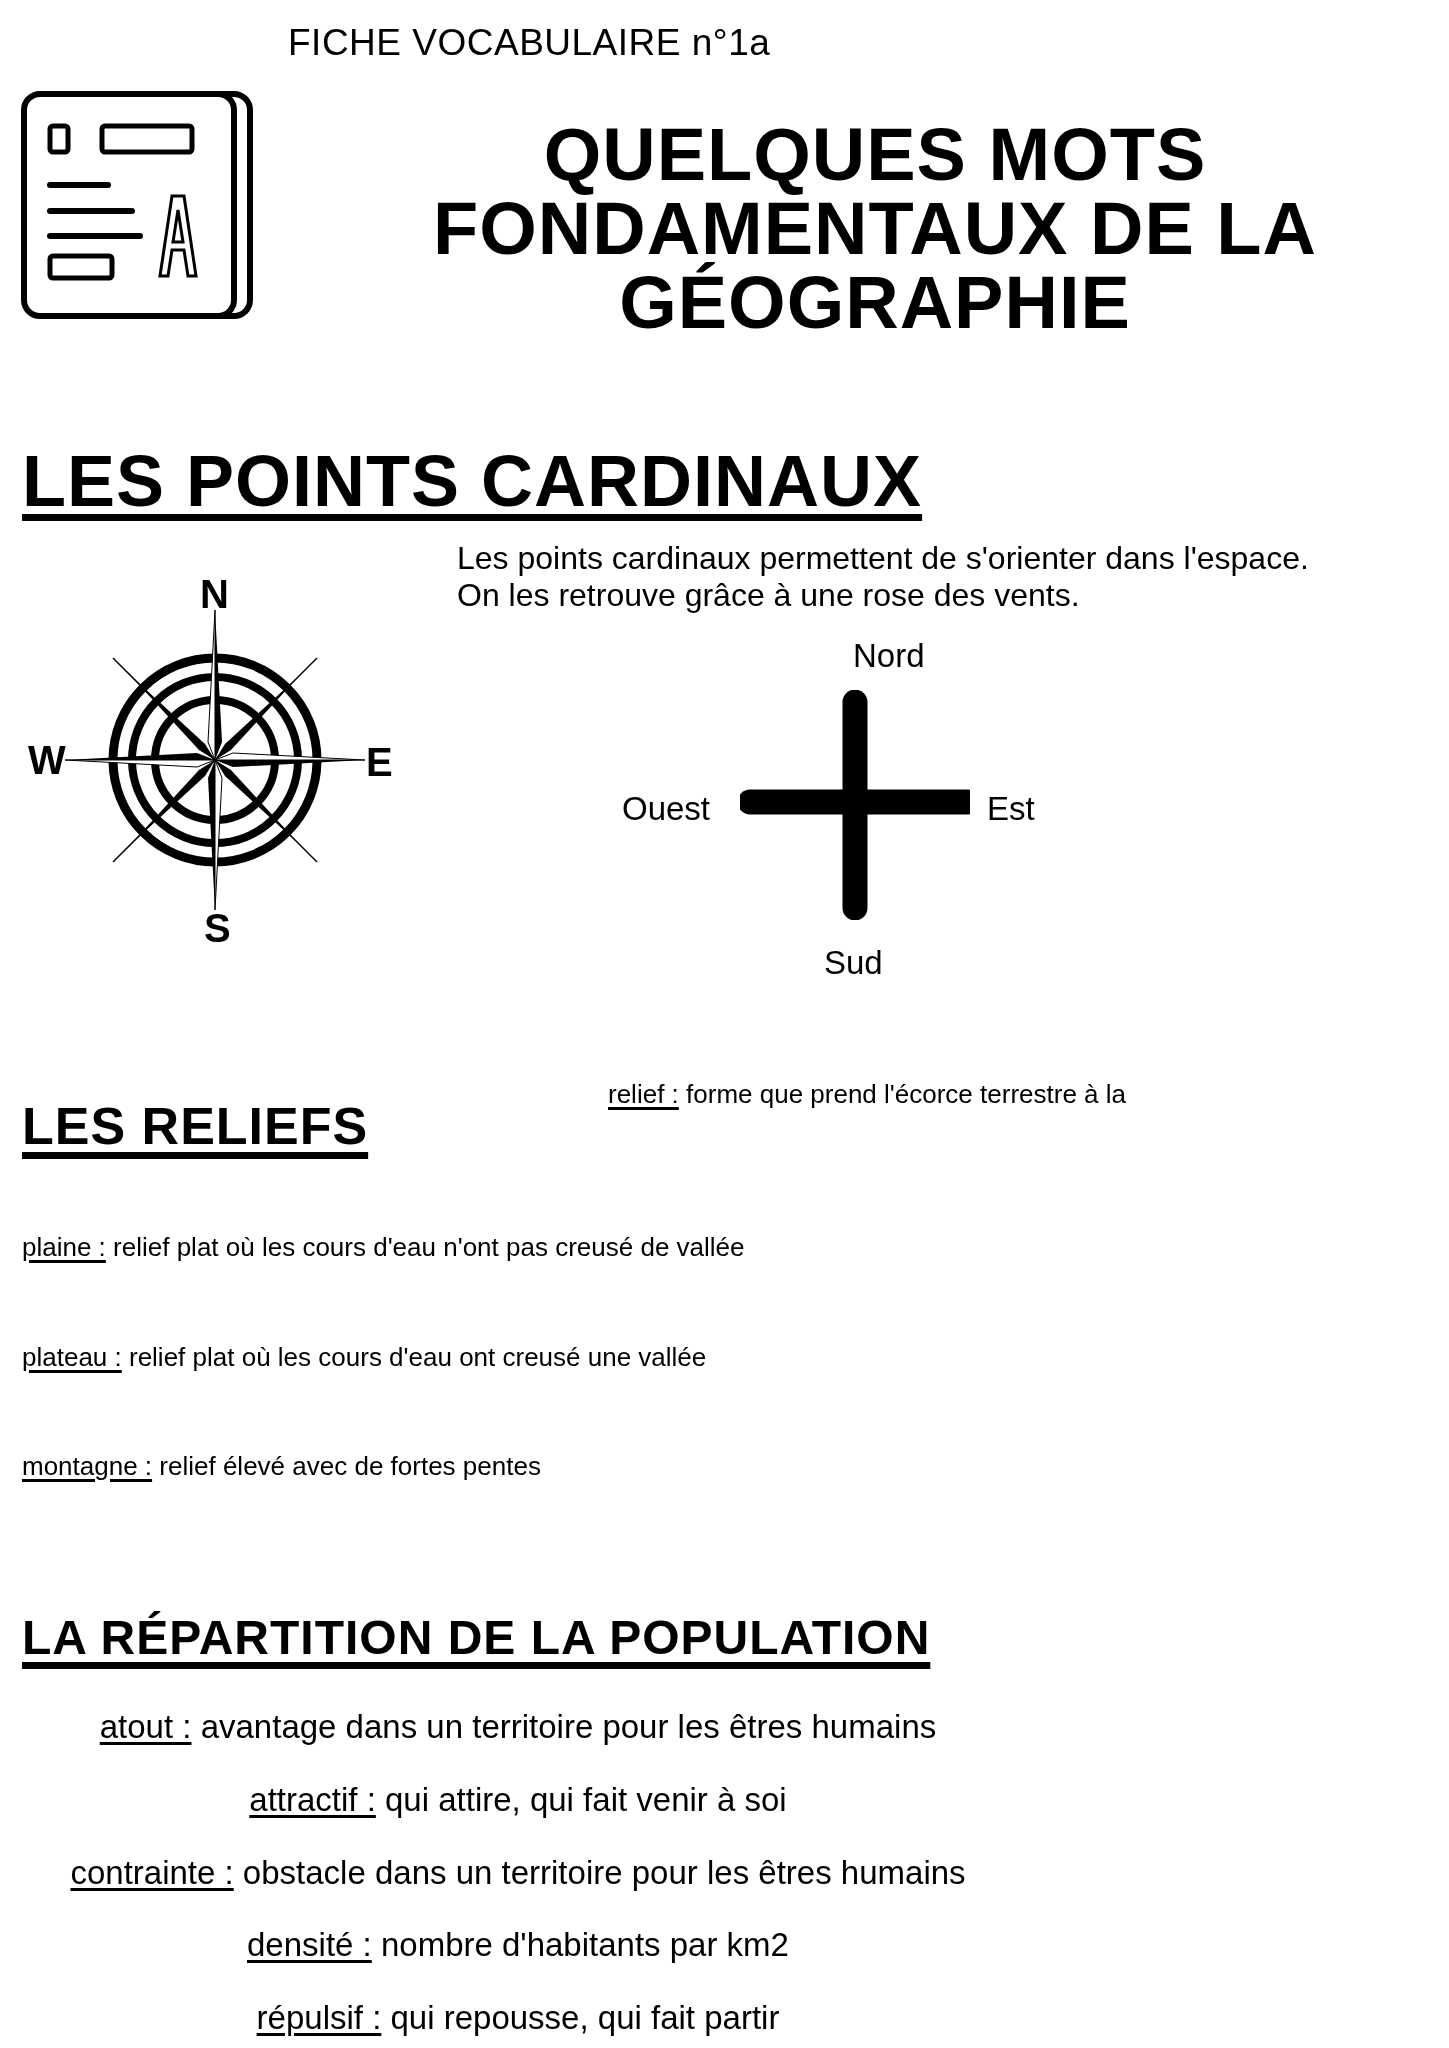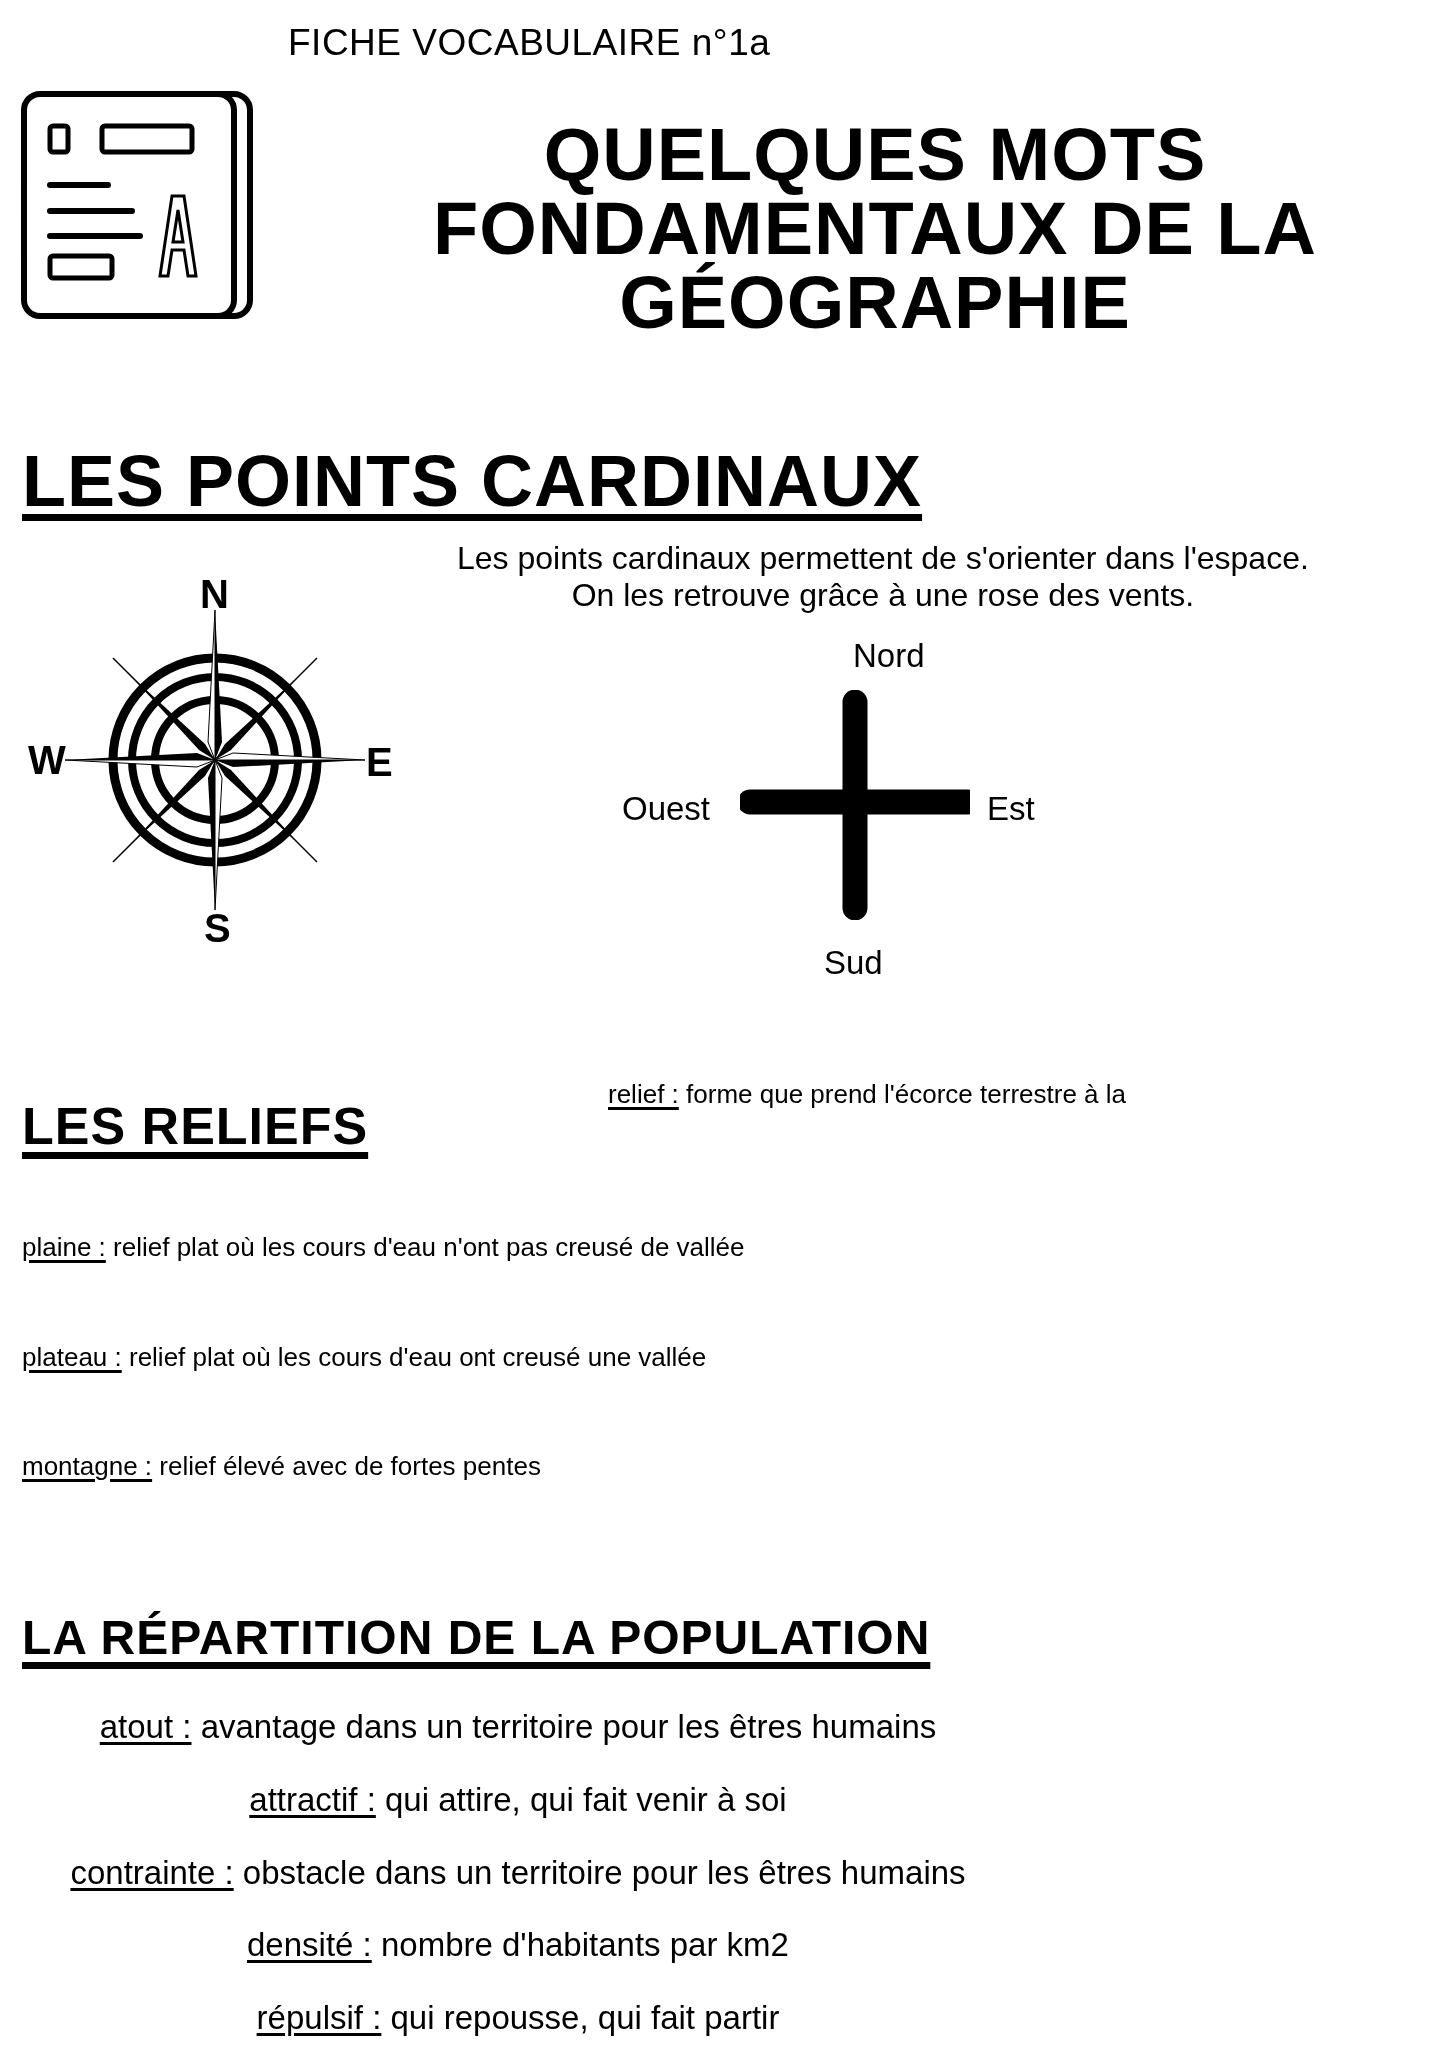"Les points cardinaux permettent de" .para { text-align: center -> none }
